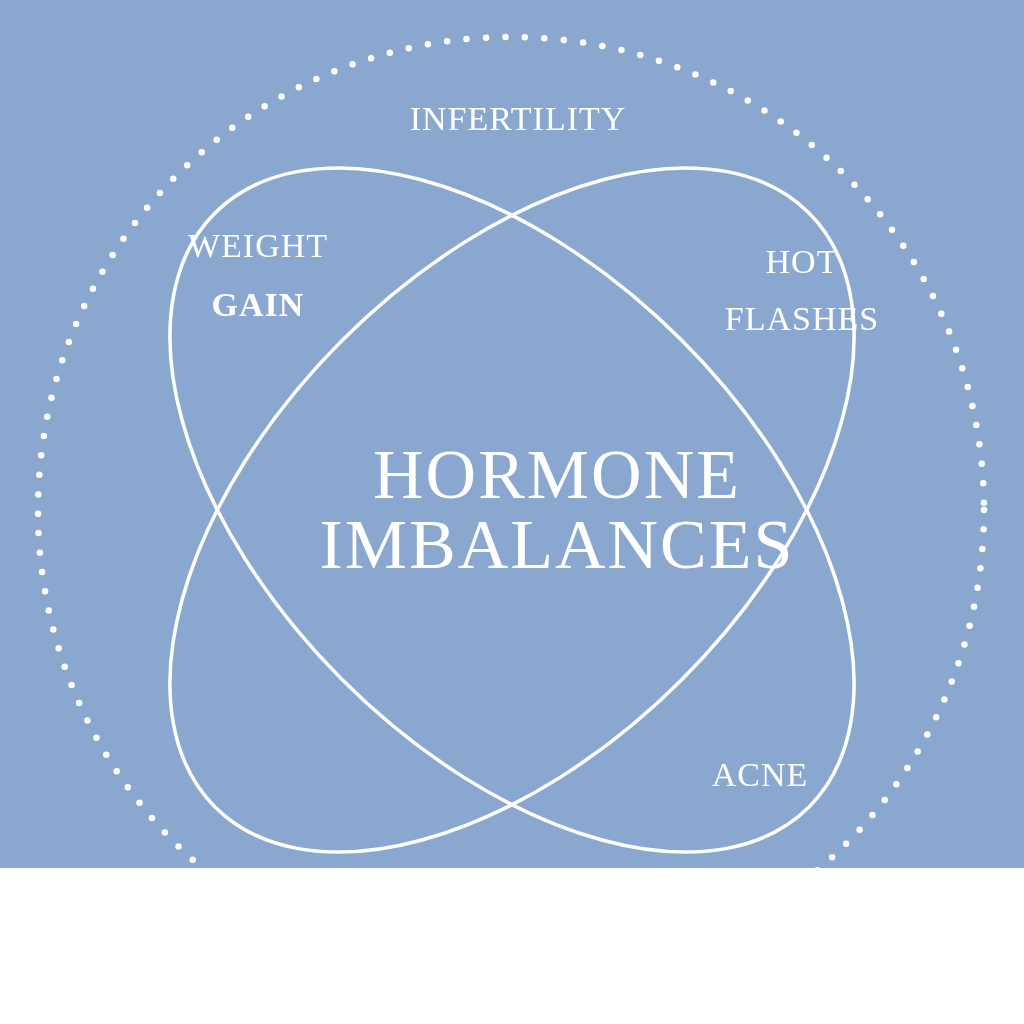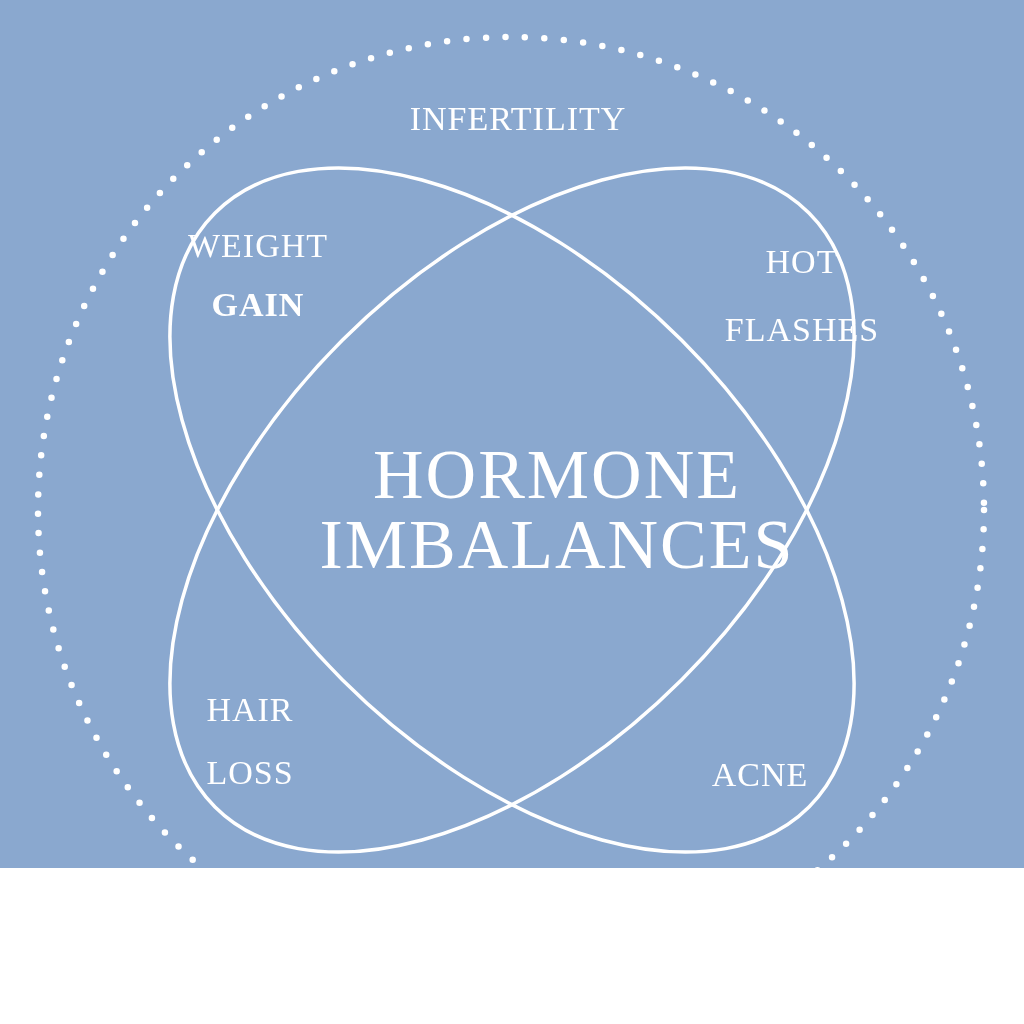"FLASHES" span.line { margin-top: 34px -> 23px }
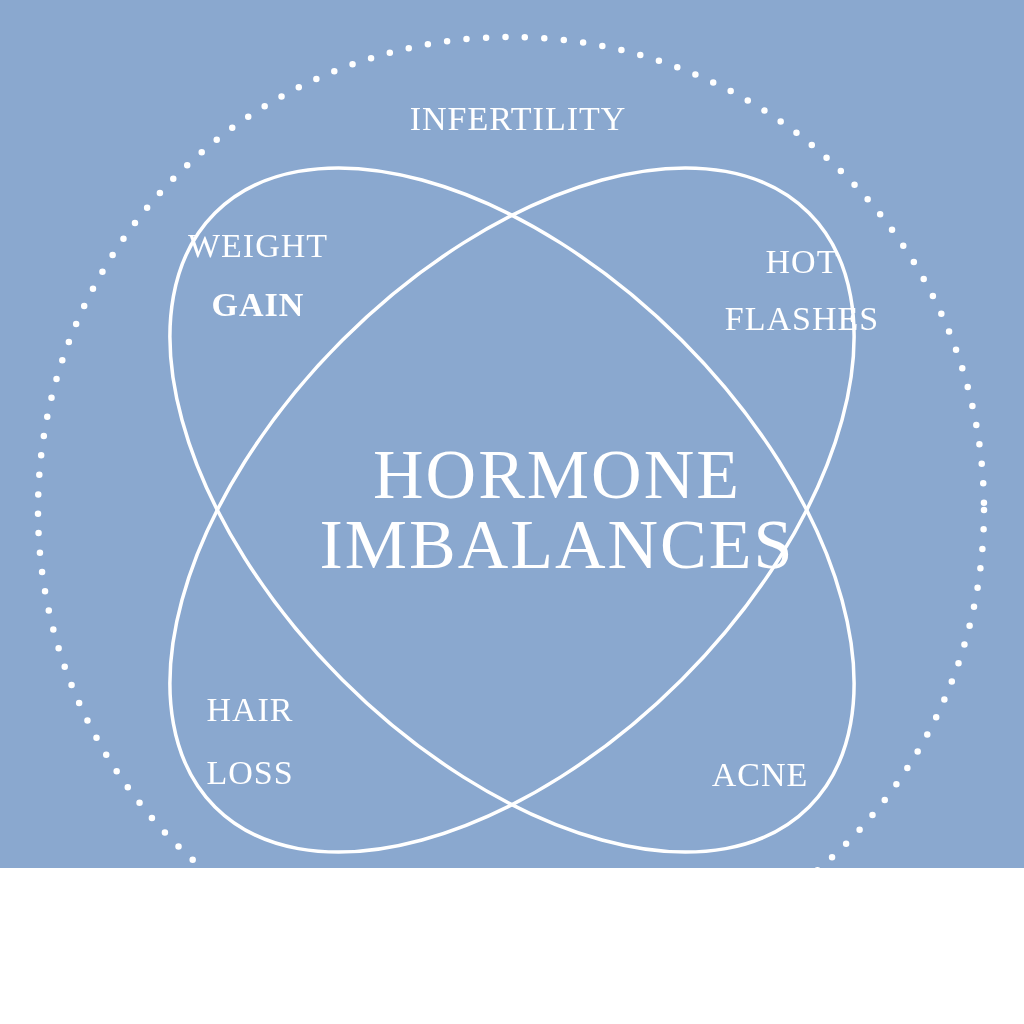"HAIR" div.label { html: <div> <span>HAIR</span> <span>LOSS</span> </div> -> none }
